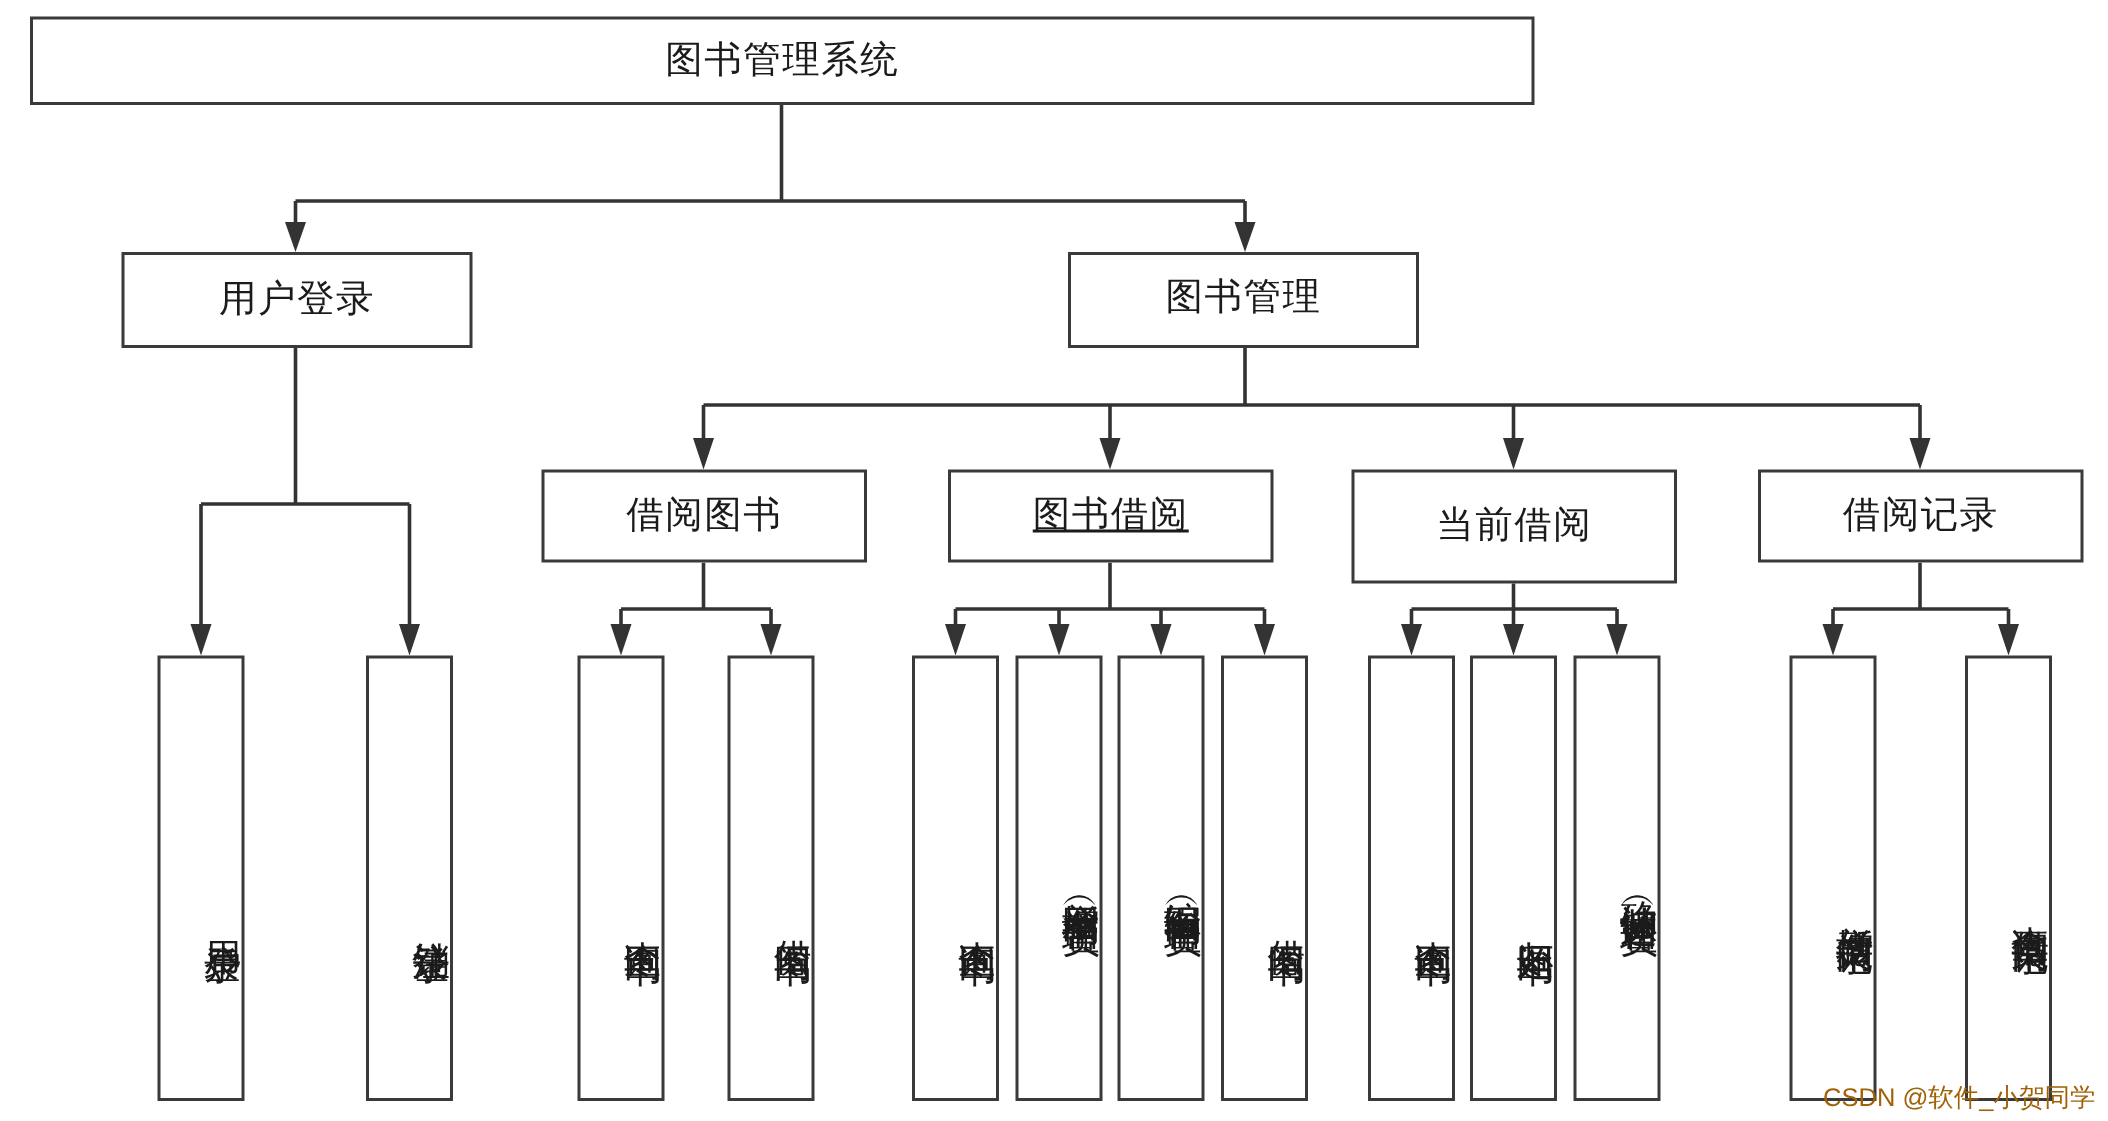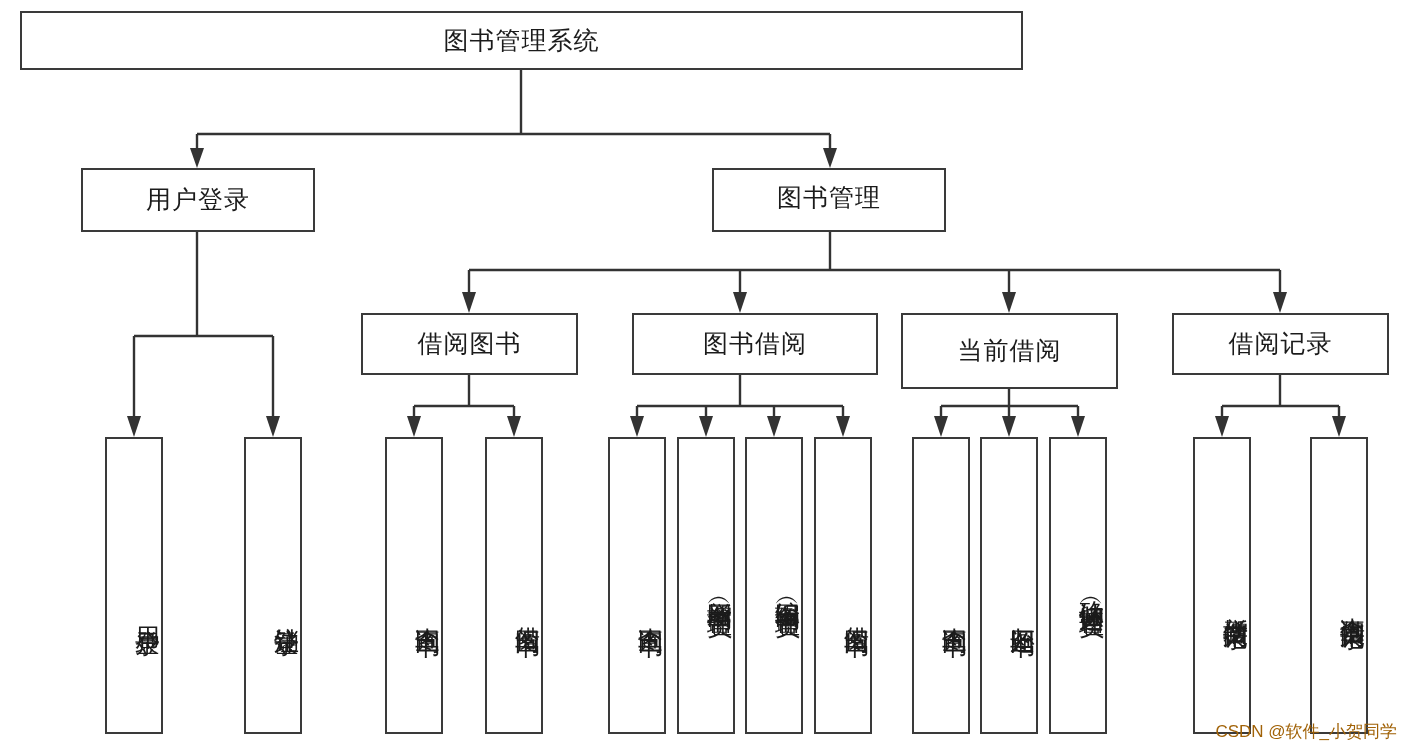"图书借阅" div.node { text-decoration: none -> underline; width: 246px -> 217px }
